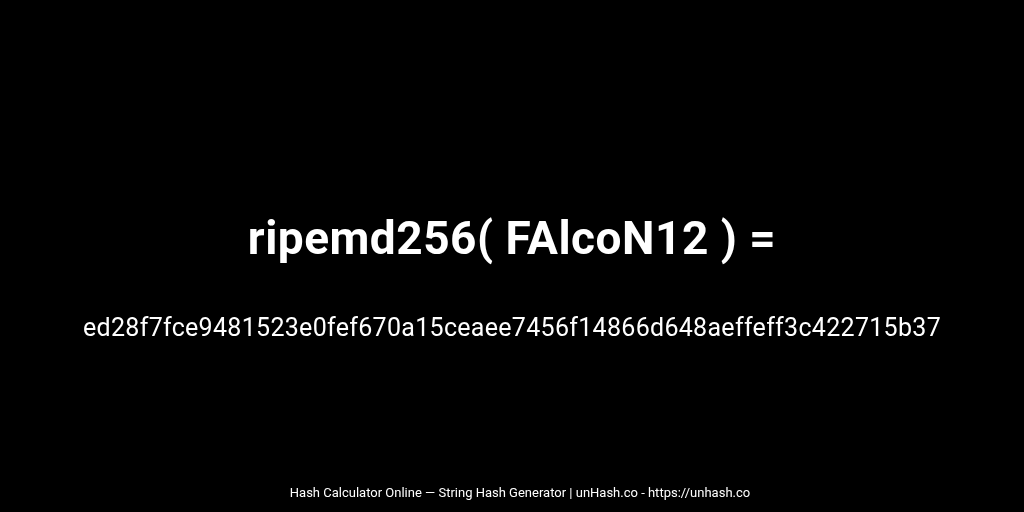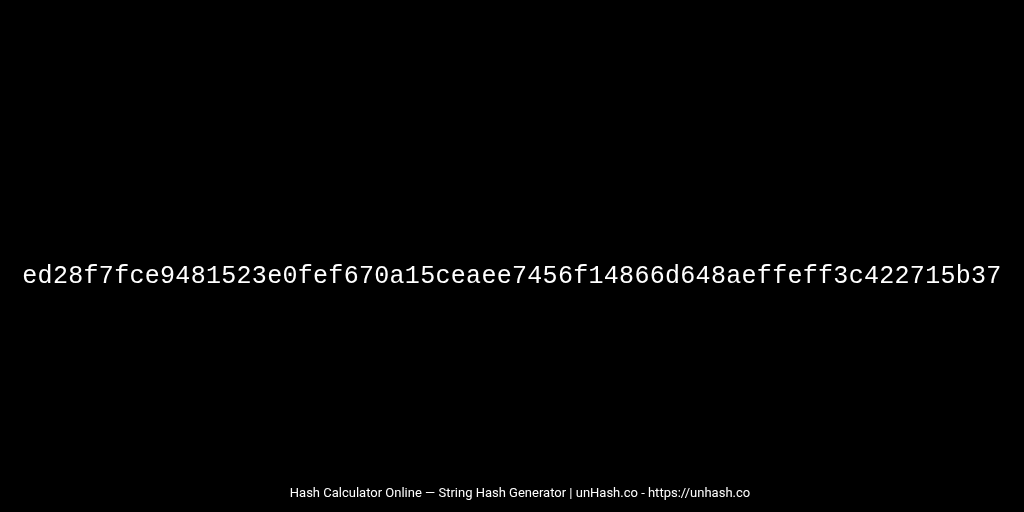"ripemd256( FAlcoN12 ) =" h1.heading { html: none -> <h1>ripemd256( FAlcoN12 ) =</h1> }
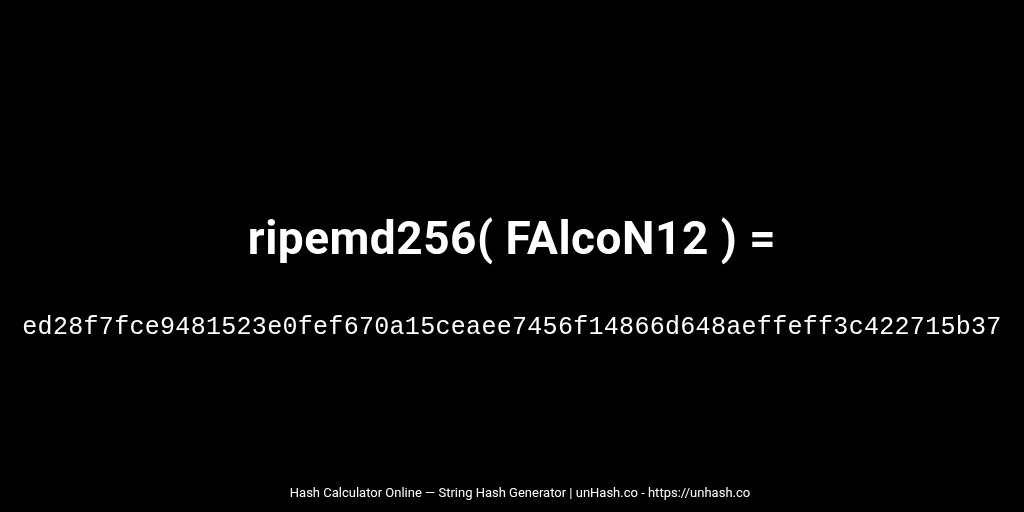"ed28f7fce9481523e0fef670a15ceaee7456f148" .hash-output { font-family: Liberation Mono, monospace -> none }
